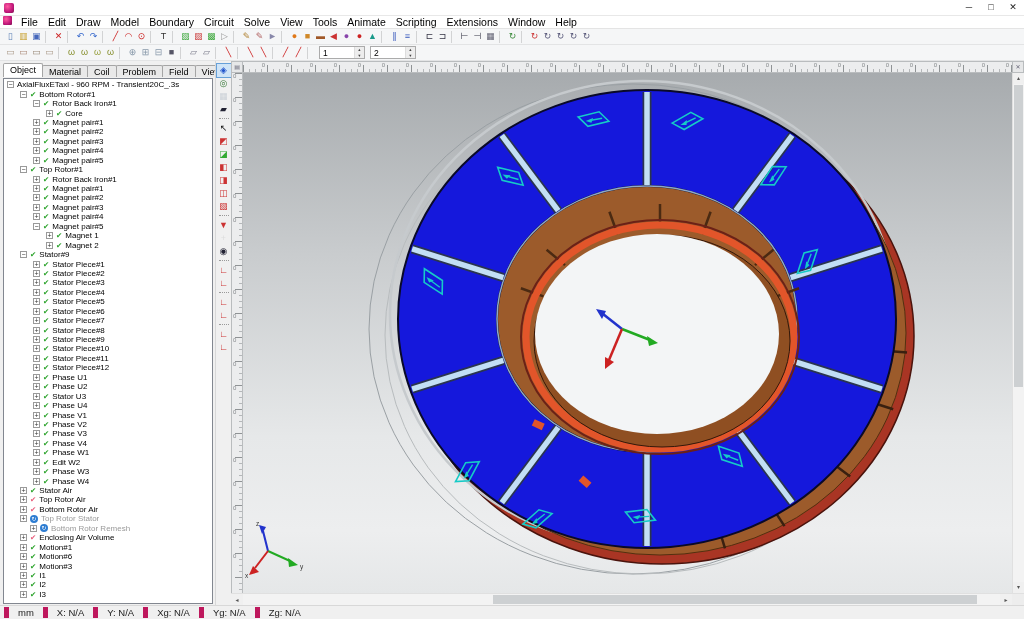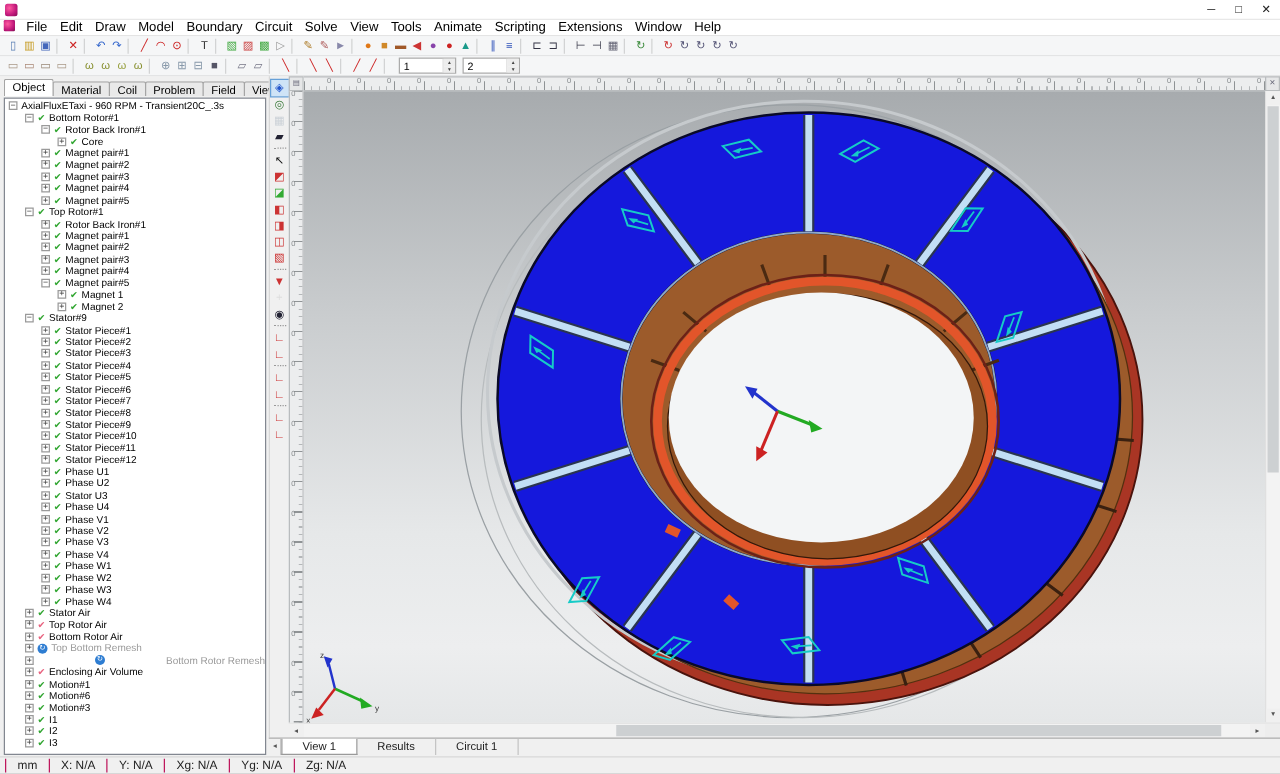"Phase W2" span.tlabel { text: Phase -> Edit }
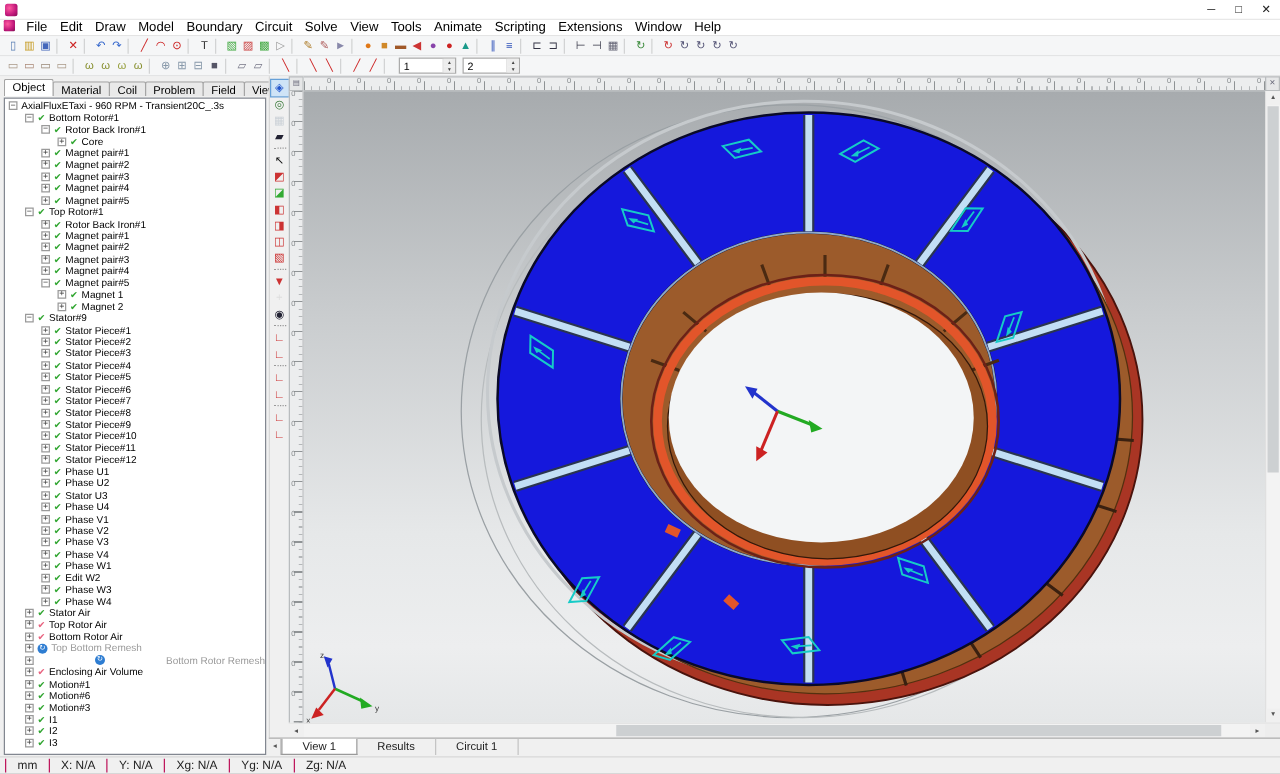"Top Bottom Remesh" span.tlabel { text: Bottom Remesh -> Rotor Stator }
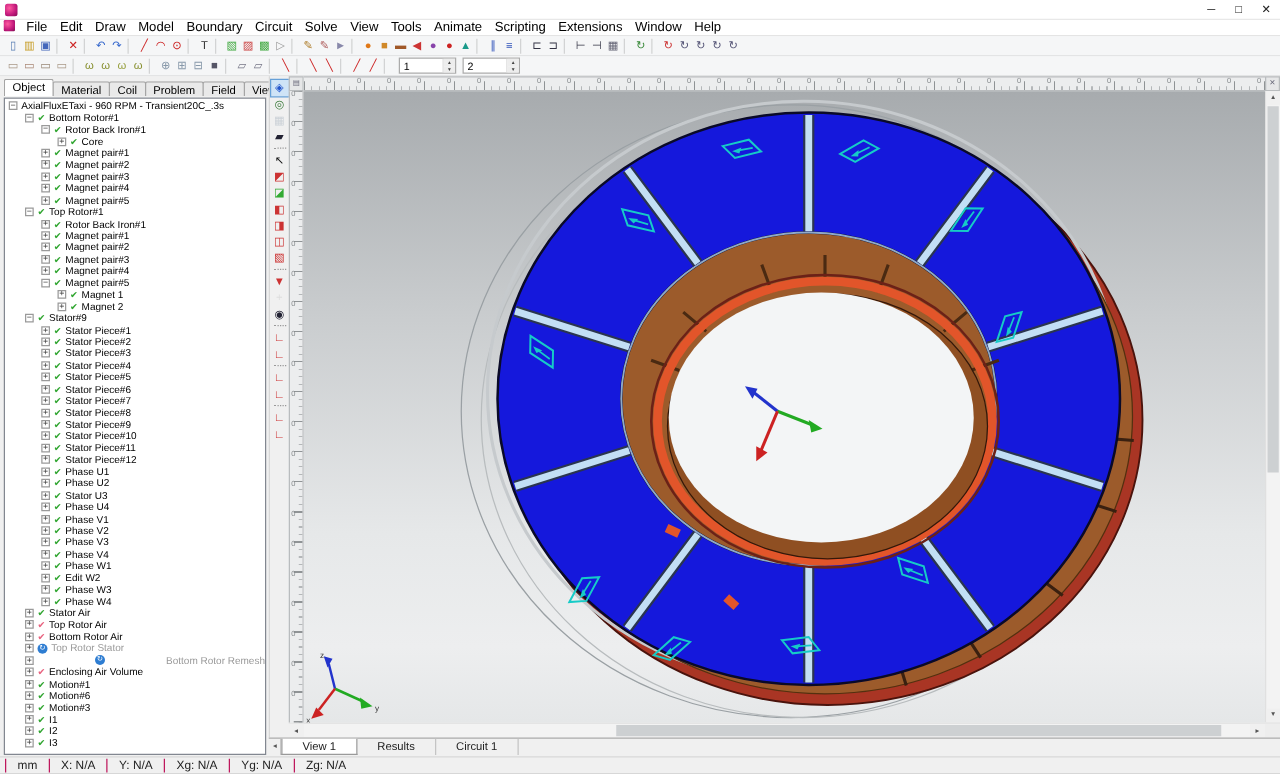"Bottom Rotor Remesh" div.trow { justify-content: space-between -> none; padding-left: 15px -> 25px }
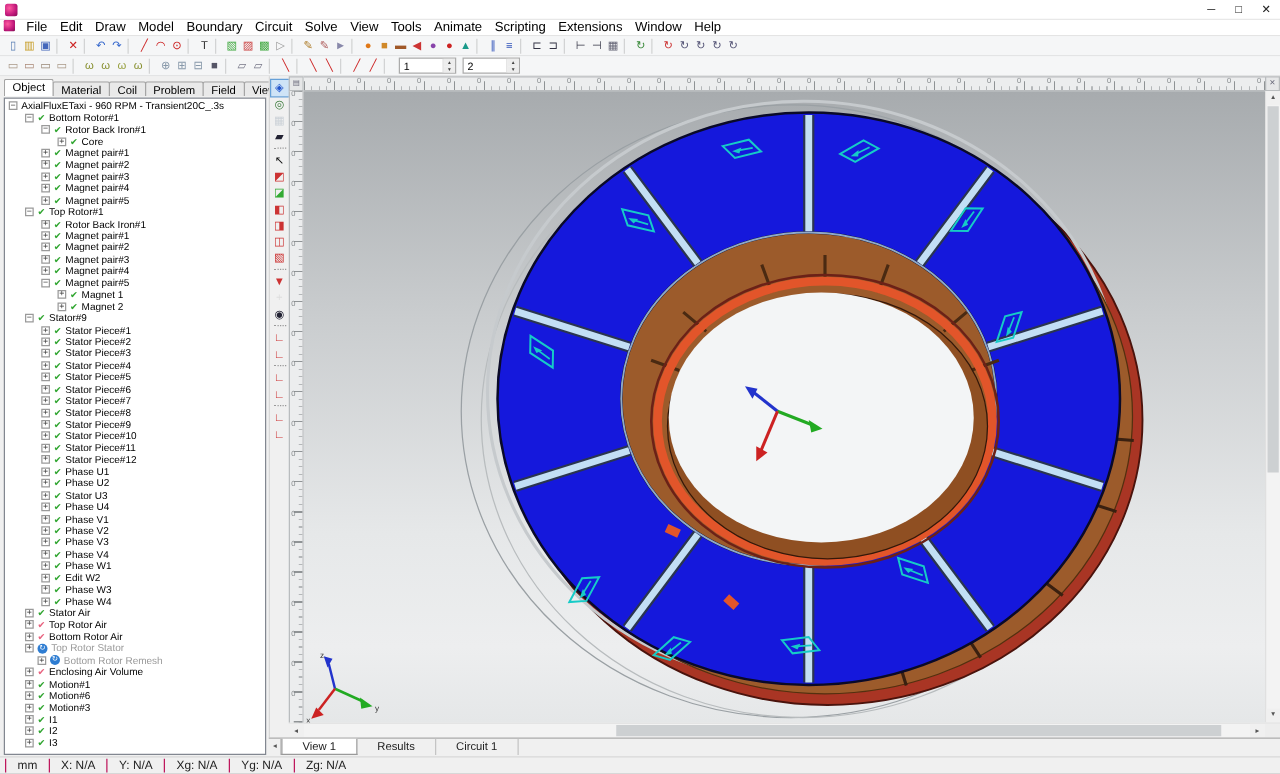"View 1" div { html: <div> <span>◂</span> <span> <span>View 1</span> <span>Results</span> <span>Circuit 1</span> </span> </div> -> none }
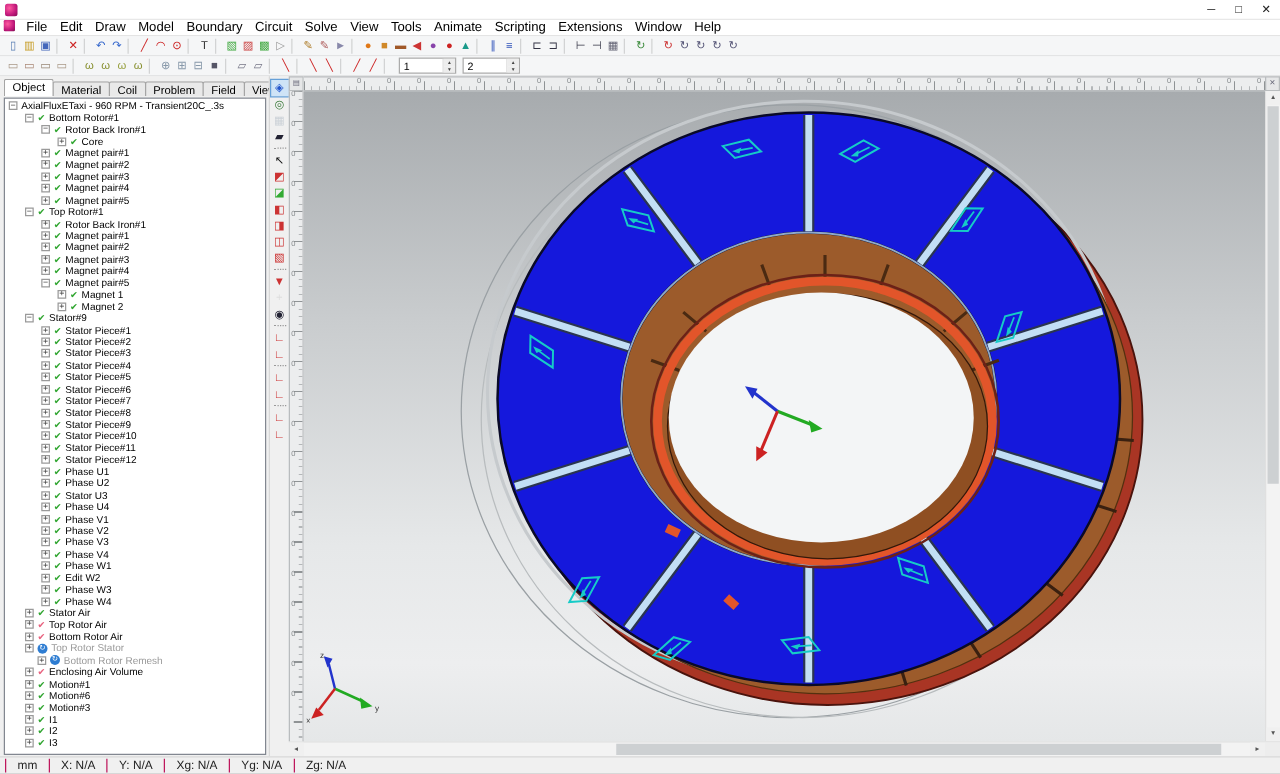"mm" .sfield { border-left: 1px solid #be185d -> 5px solid #be185d }
